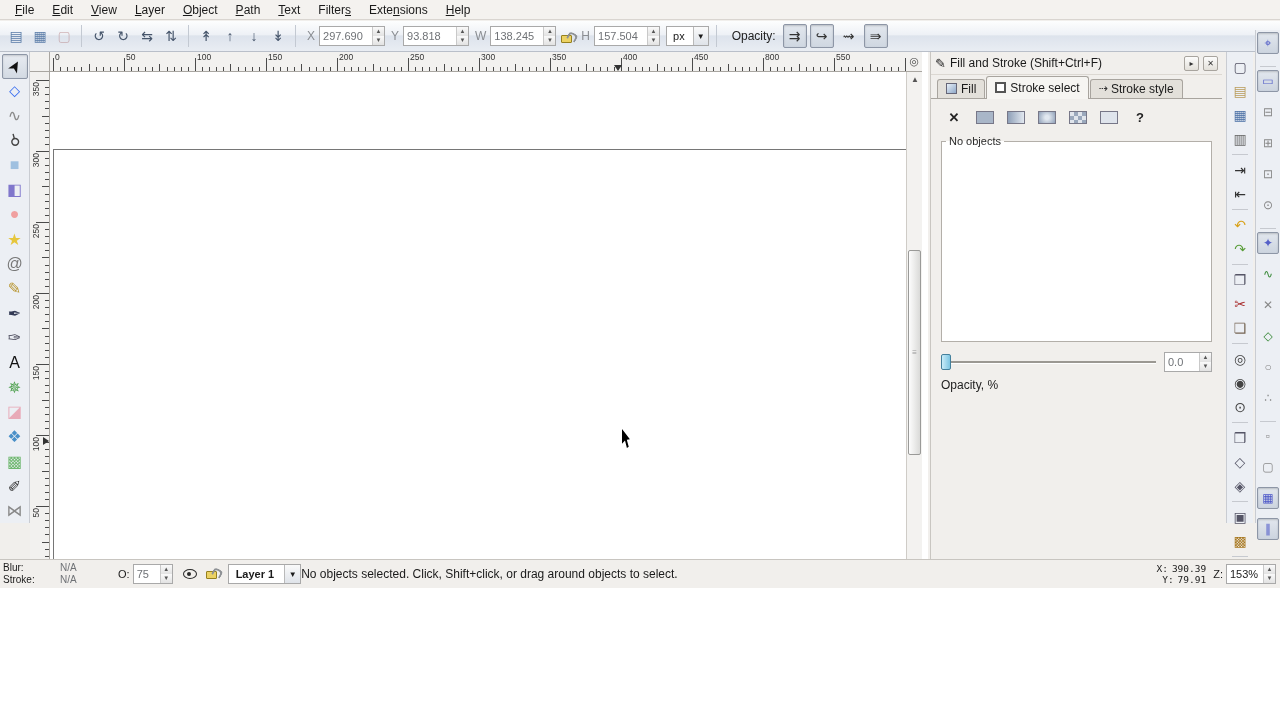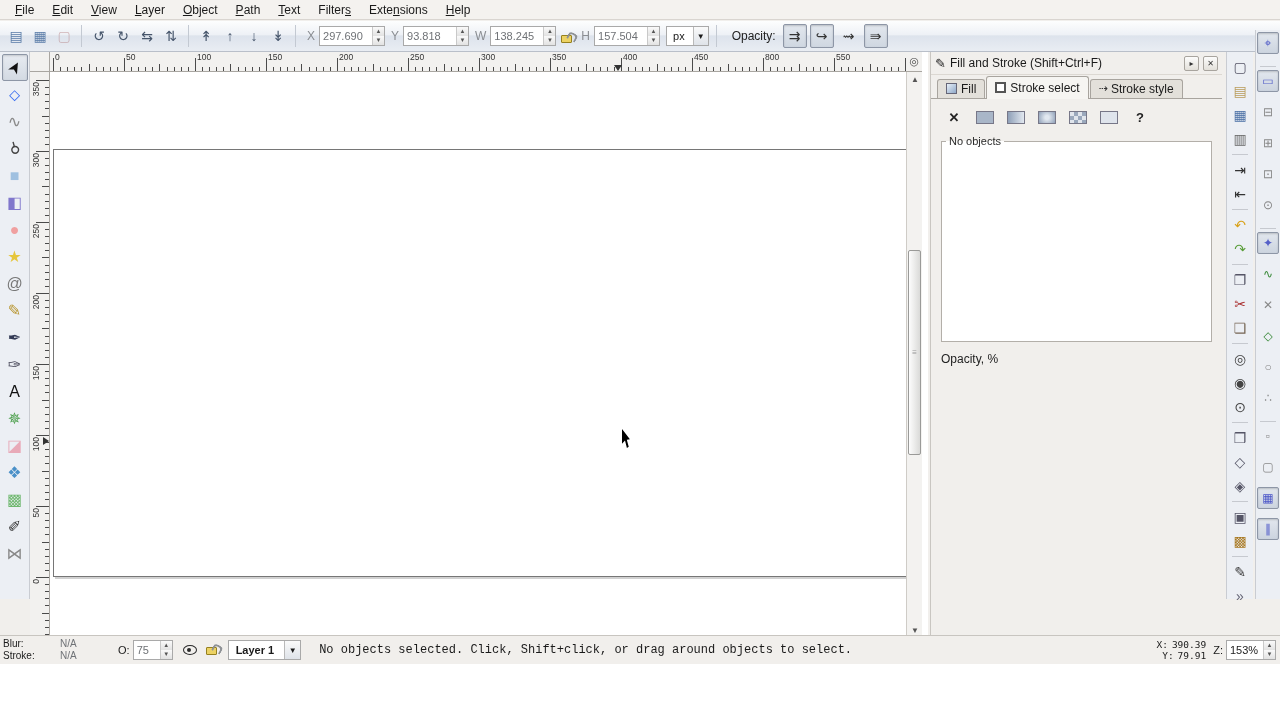"File Edit View Layer Object" #app { height: 664px -> 588px }
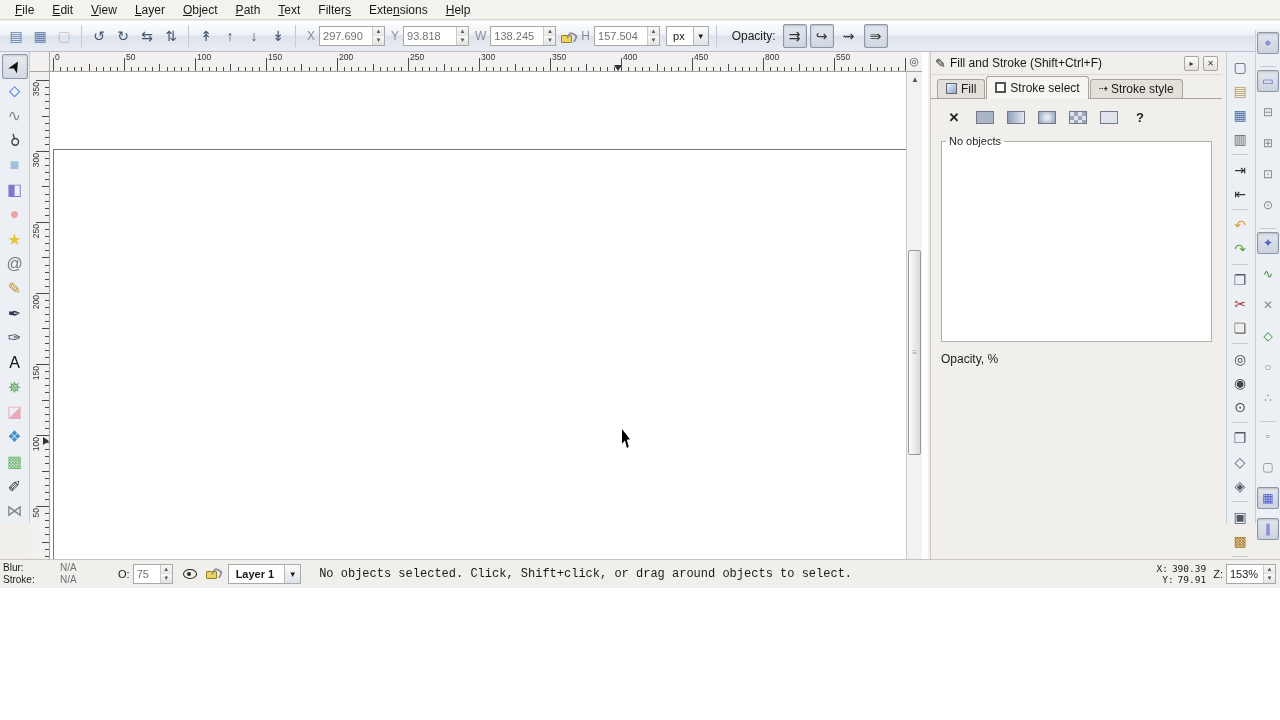"0.0" div.slider-row { html: none -> <div> <div> <div></div> </div> <div> <input> <div> <span>▲</span> <span>▼</span> </div> </div> </div> }
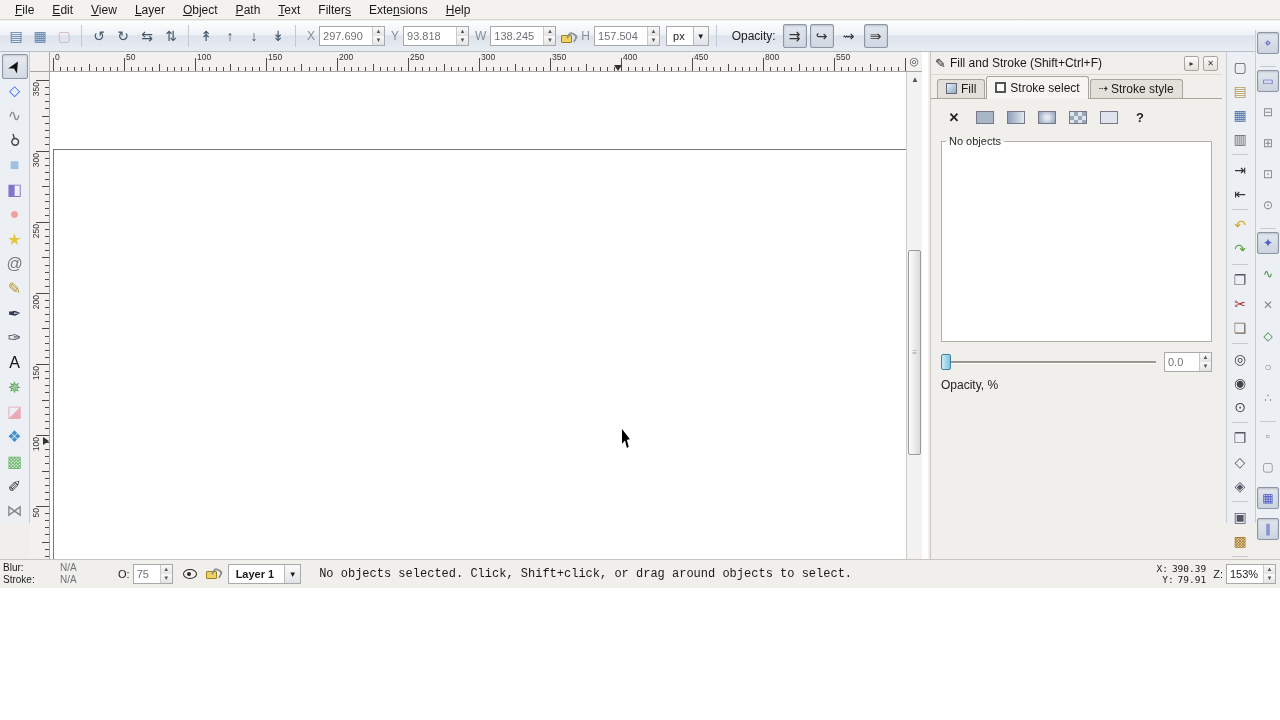"No objects selected. Click, Shift+click," .status-msg { font-family: Liberation Mono, monospace -> none; margin-left: 18px -> 0 }
